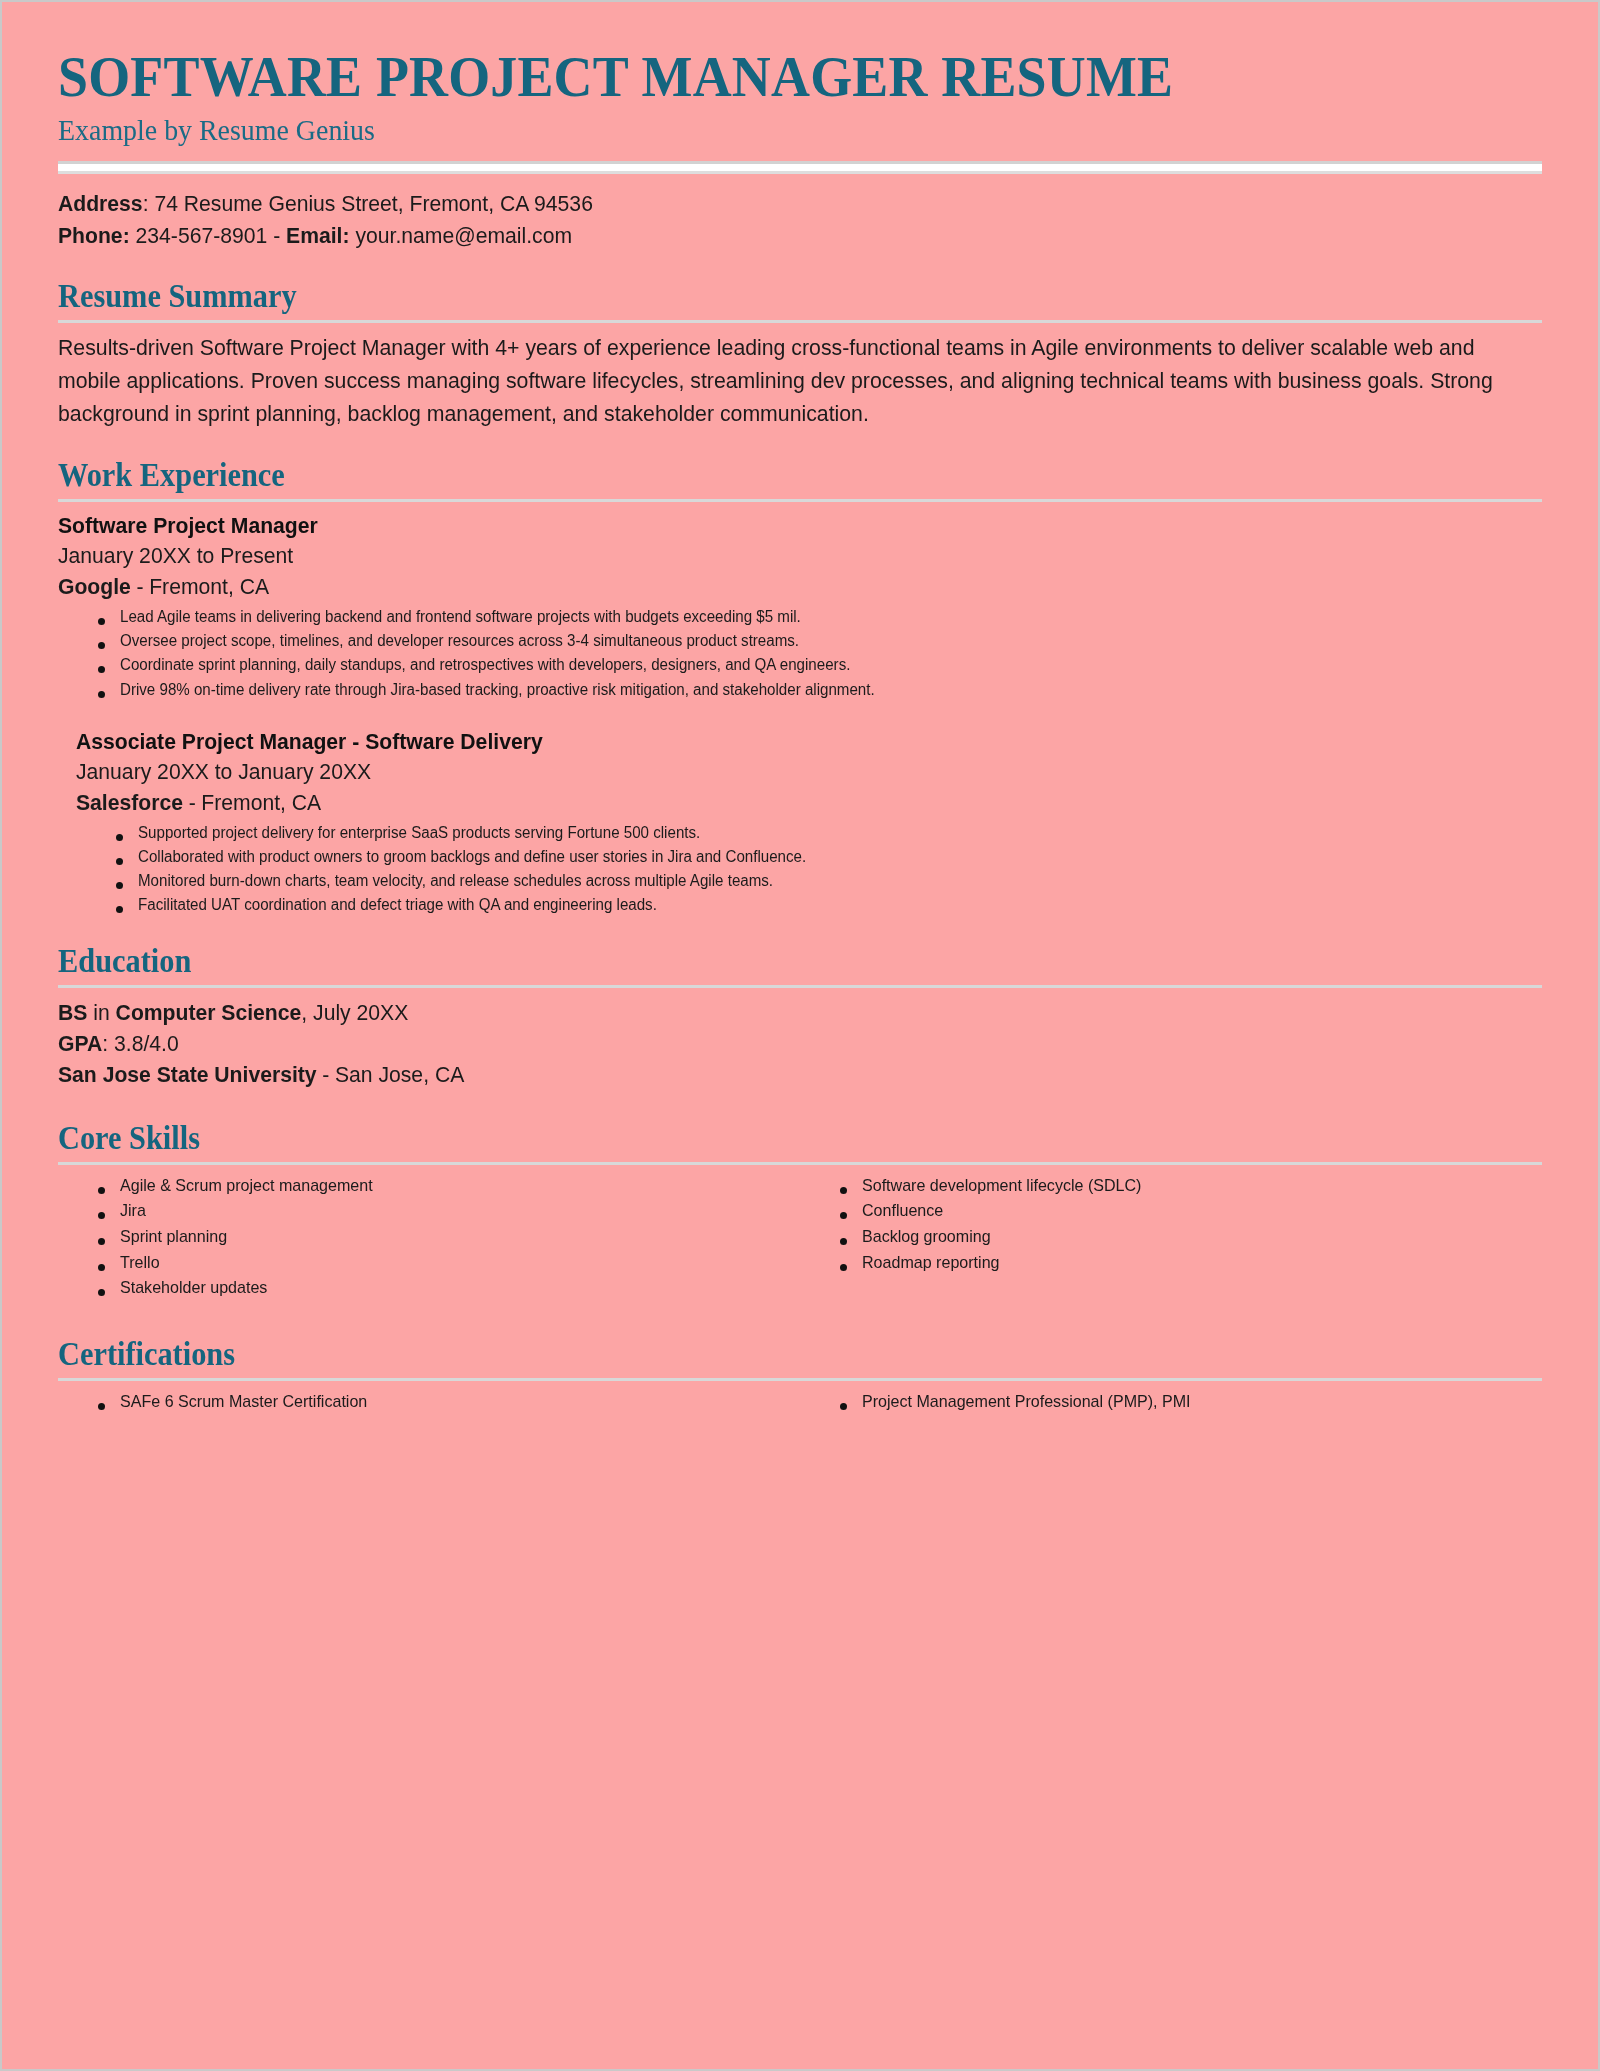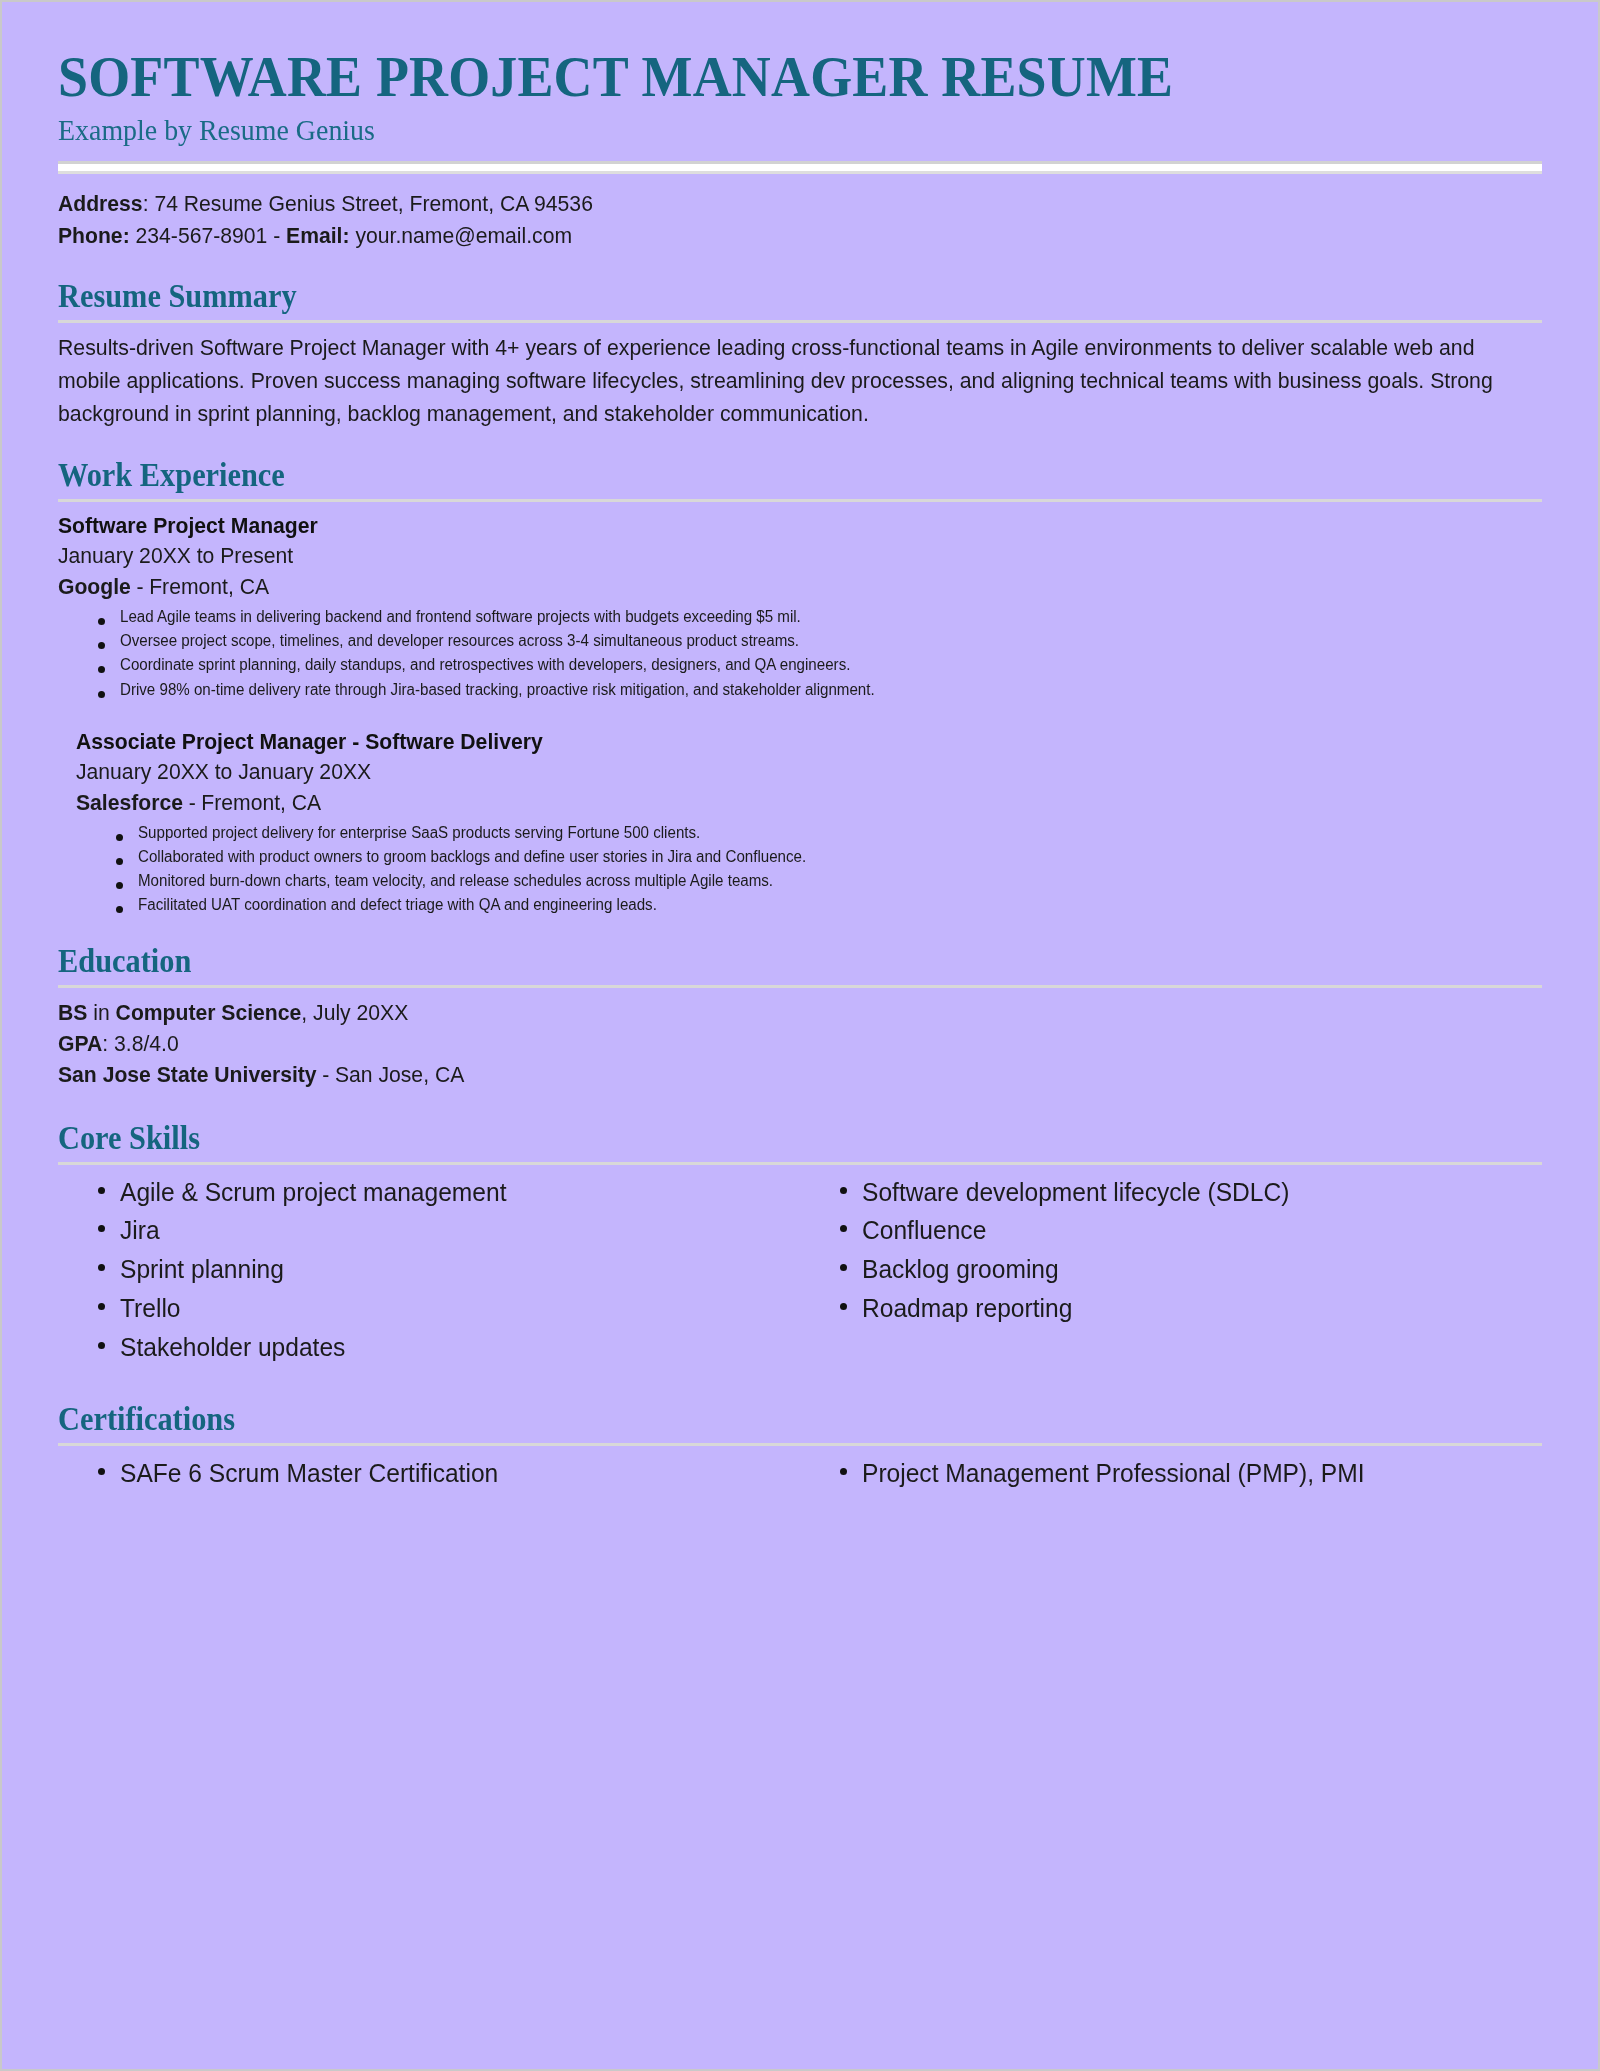"SOFTWARE PROJECT MANAGER RESUME" .page { background: #c4b5fd -> #fca5a5 }
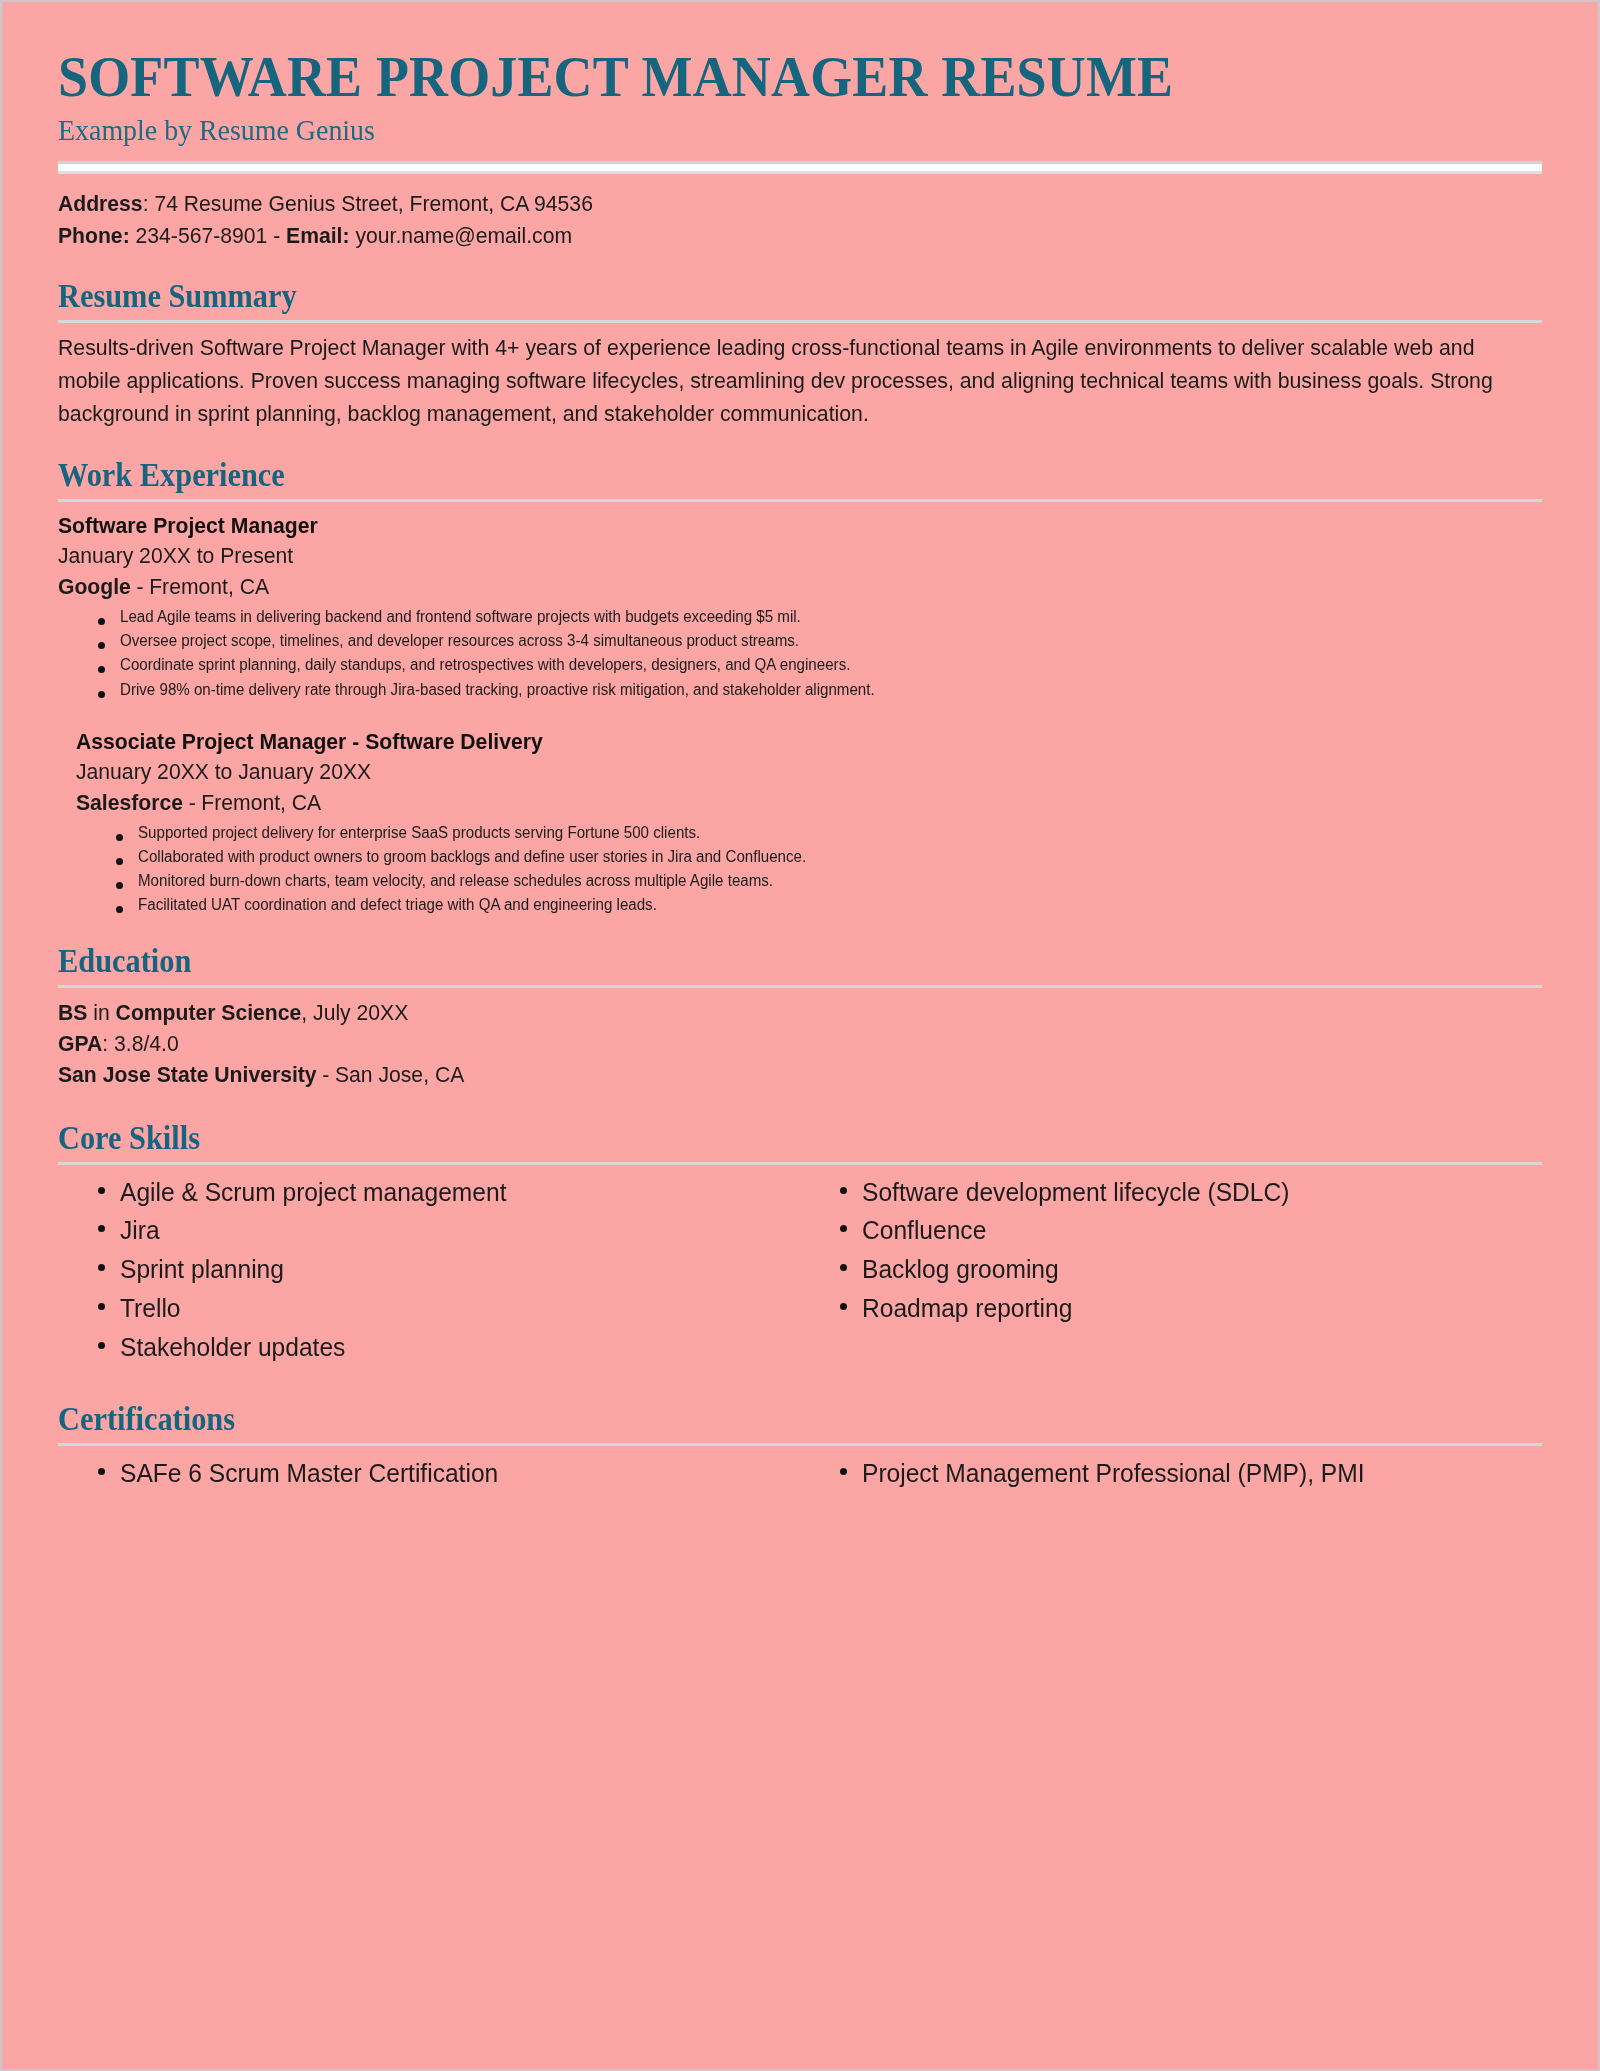"Agile & Scrum project management" .two-col .col li { font-size: 26px -> 17px }
